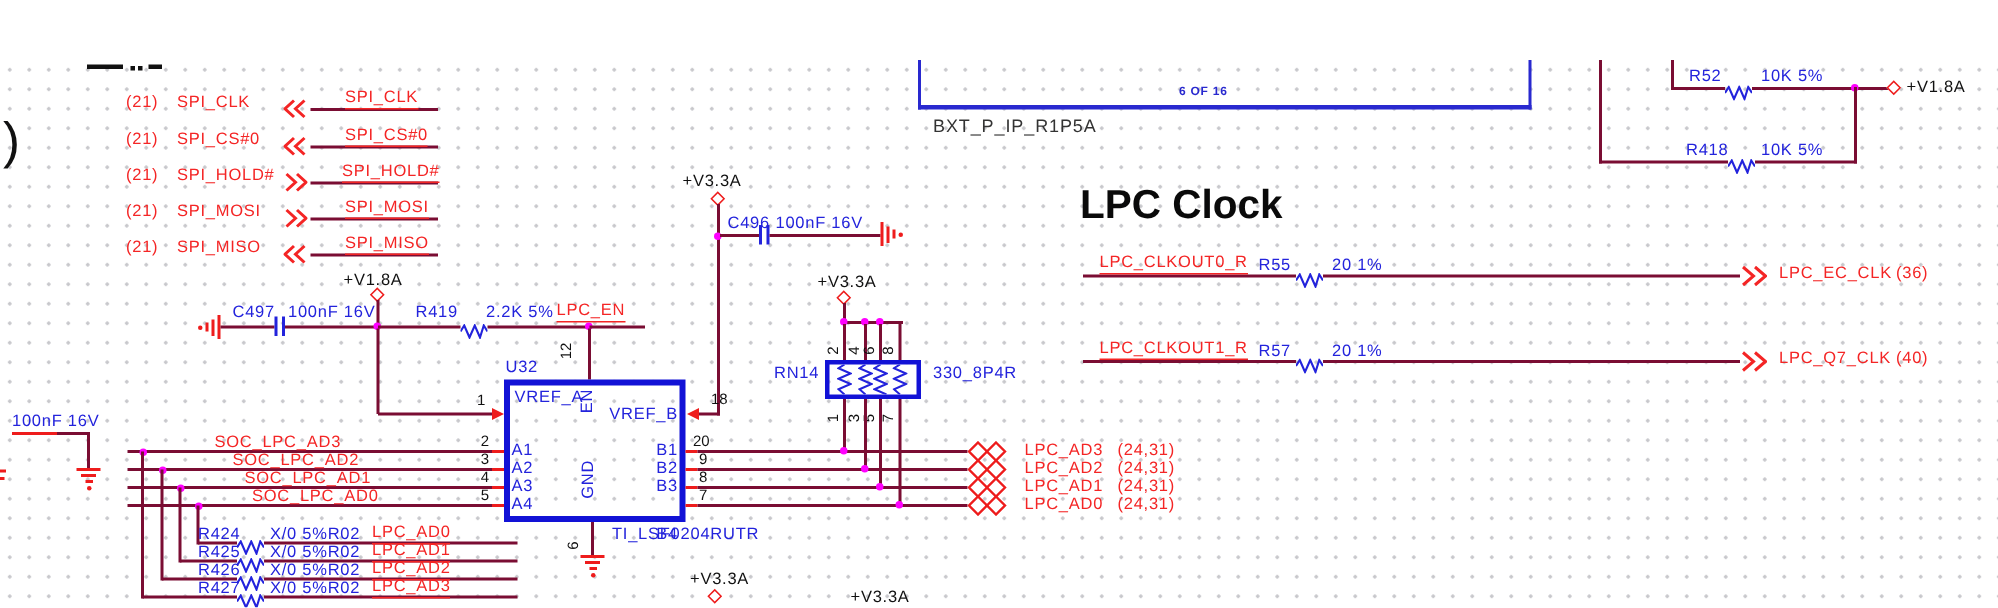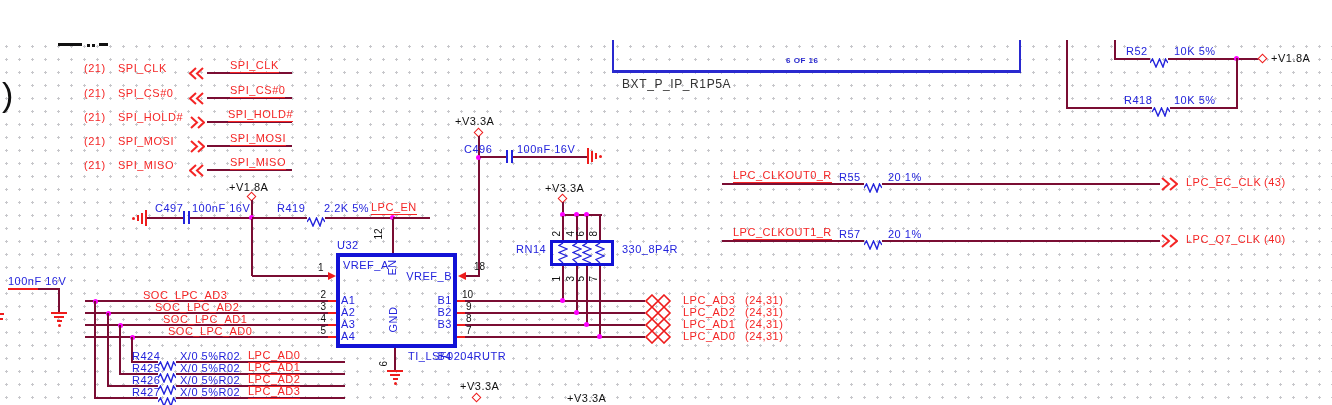"C496" div.c { left: 464px -> 485px }
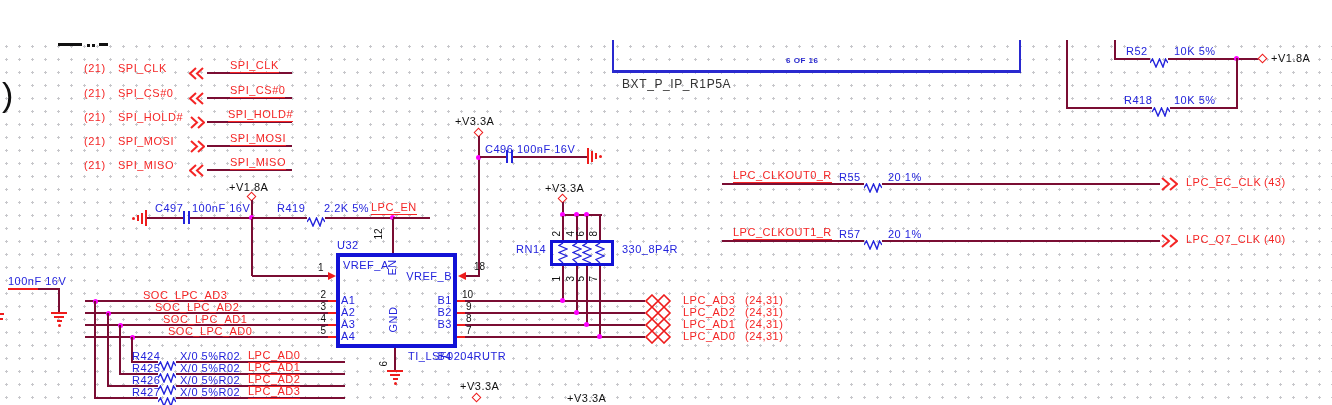"LPC Clock" div.c { html: none -> <div>LPC Clock</div> }
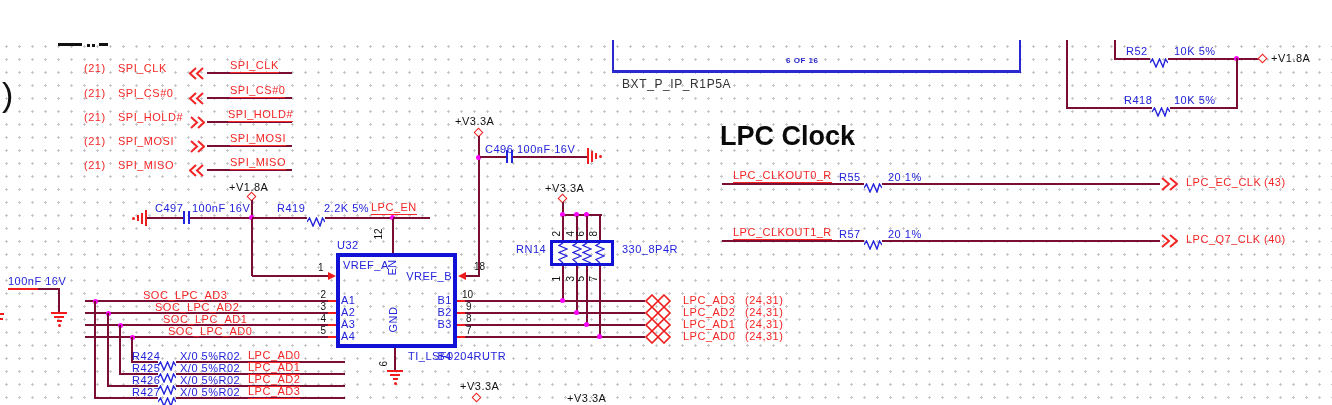"(43)" div.c { text: 43 -> 36 }
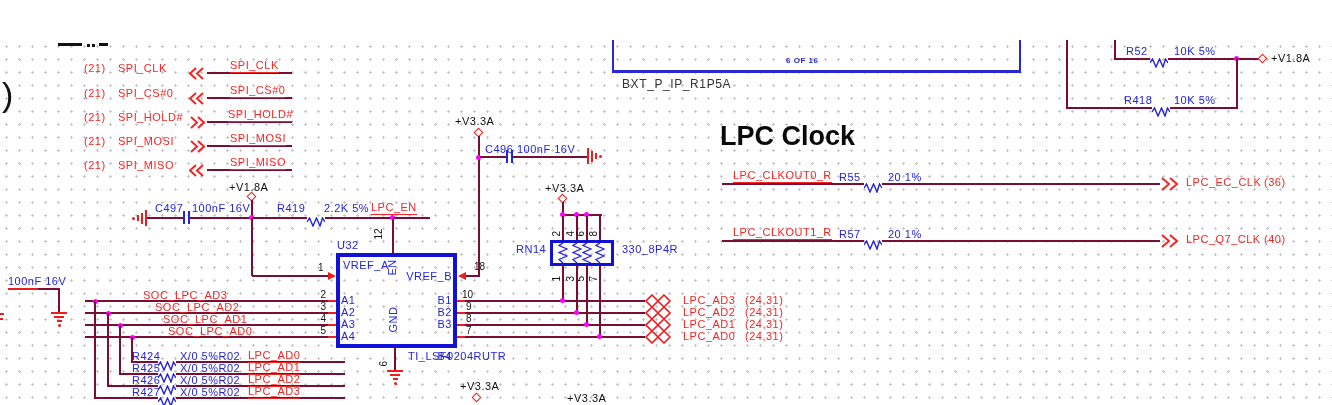"10" div.c { text: 10 -> 20 }
